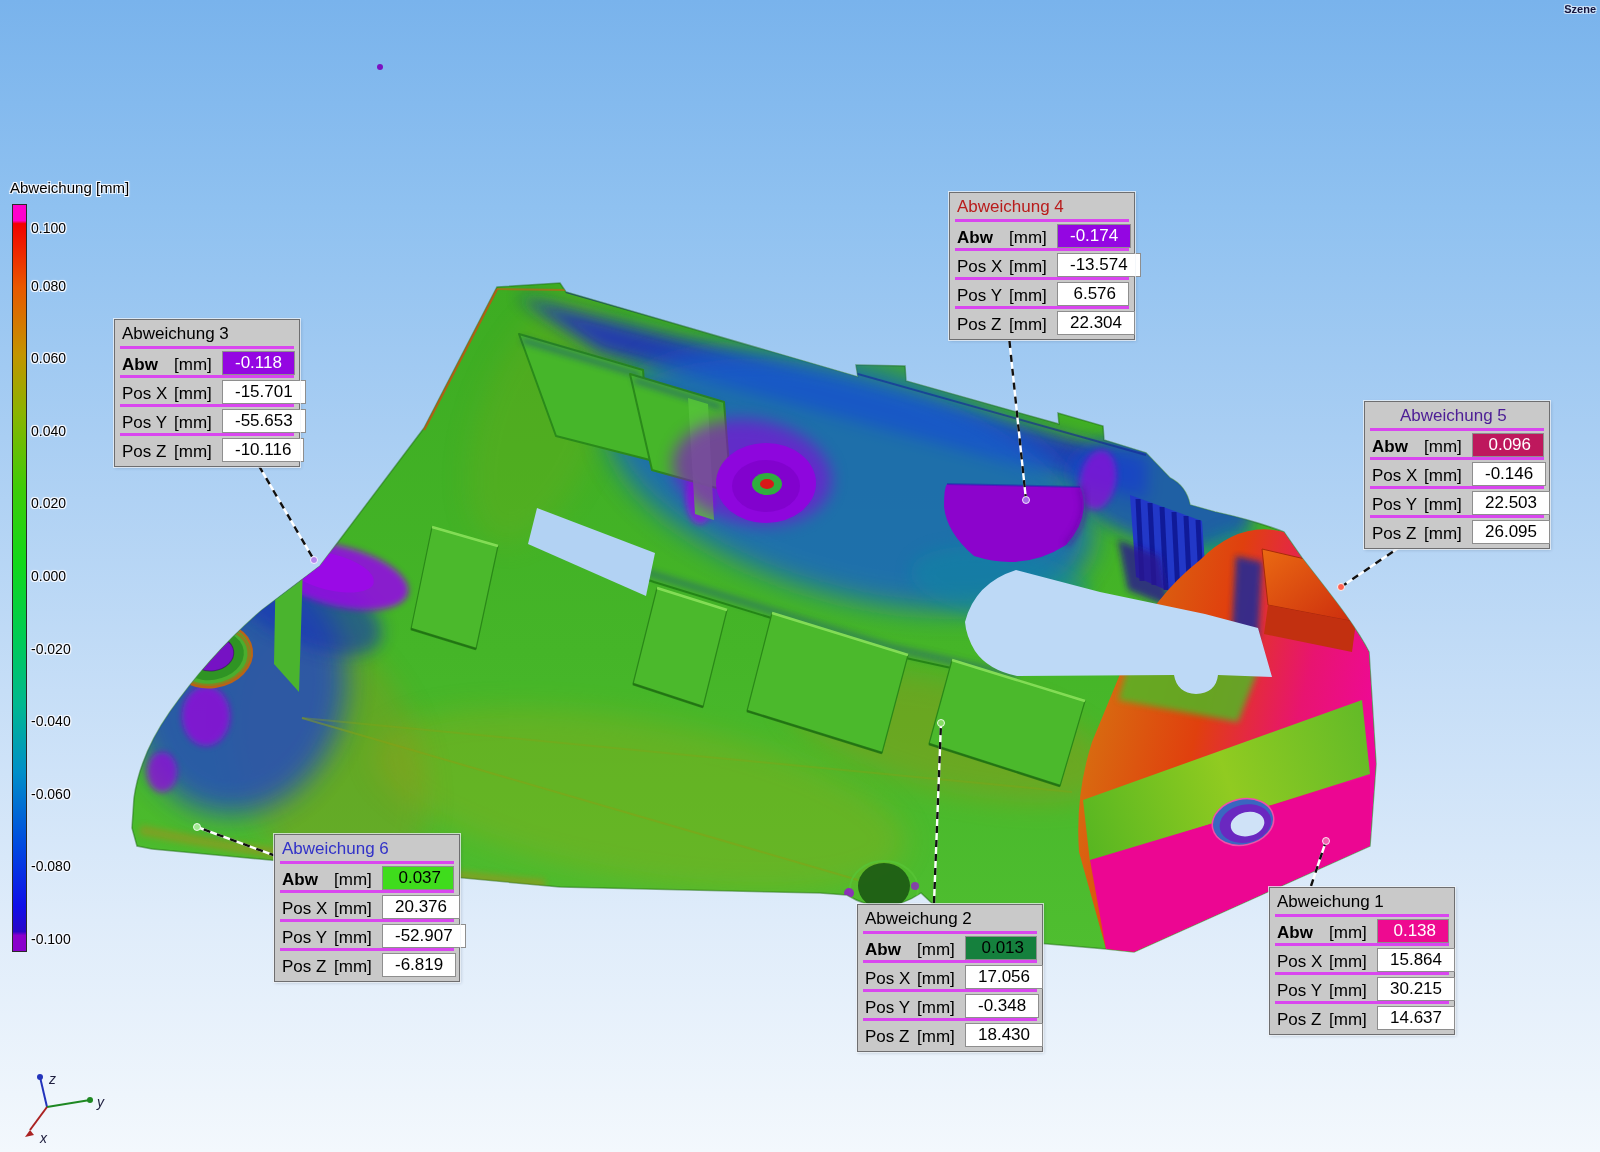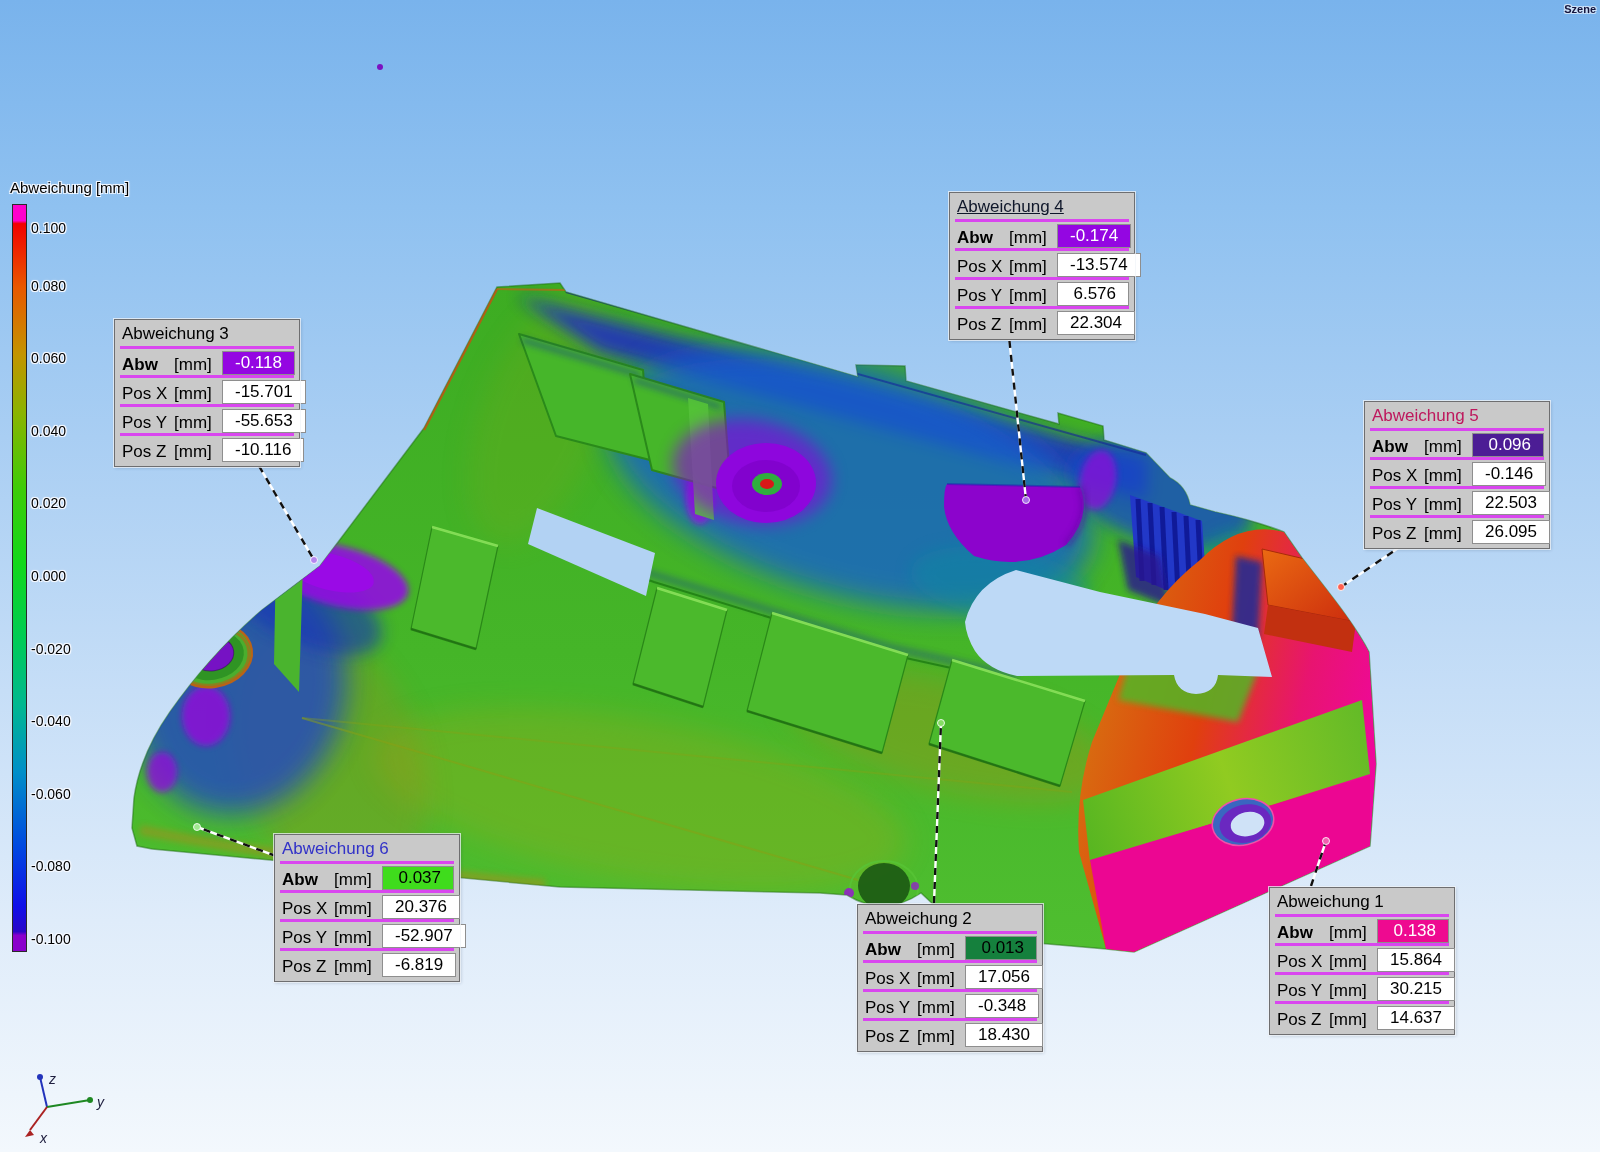"Abweichung 4" div.title { color: #0f172a -> #b91c1c; text-decoration: underline -> none }
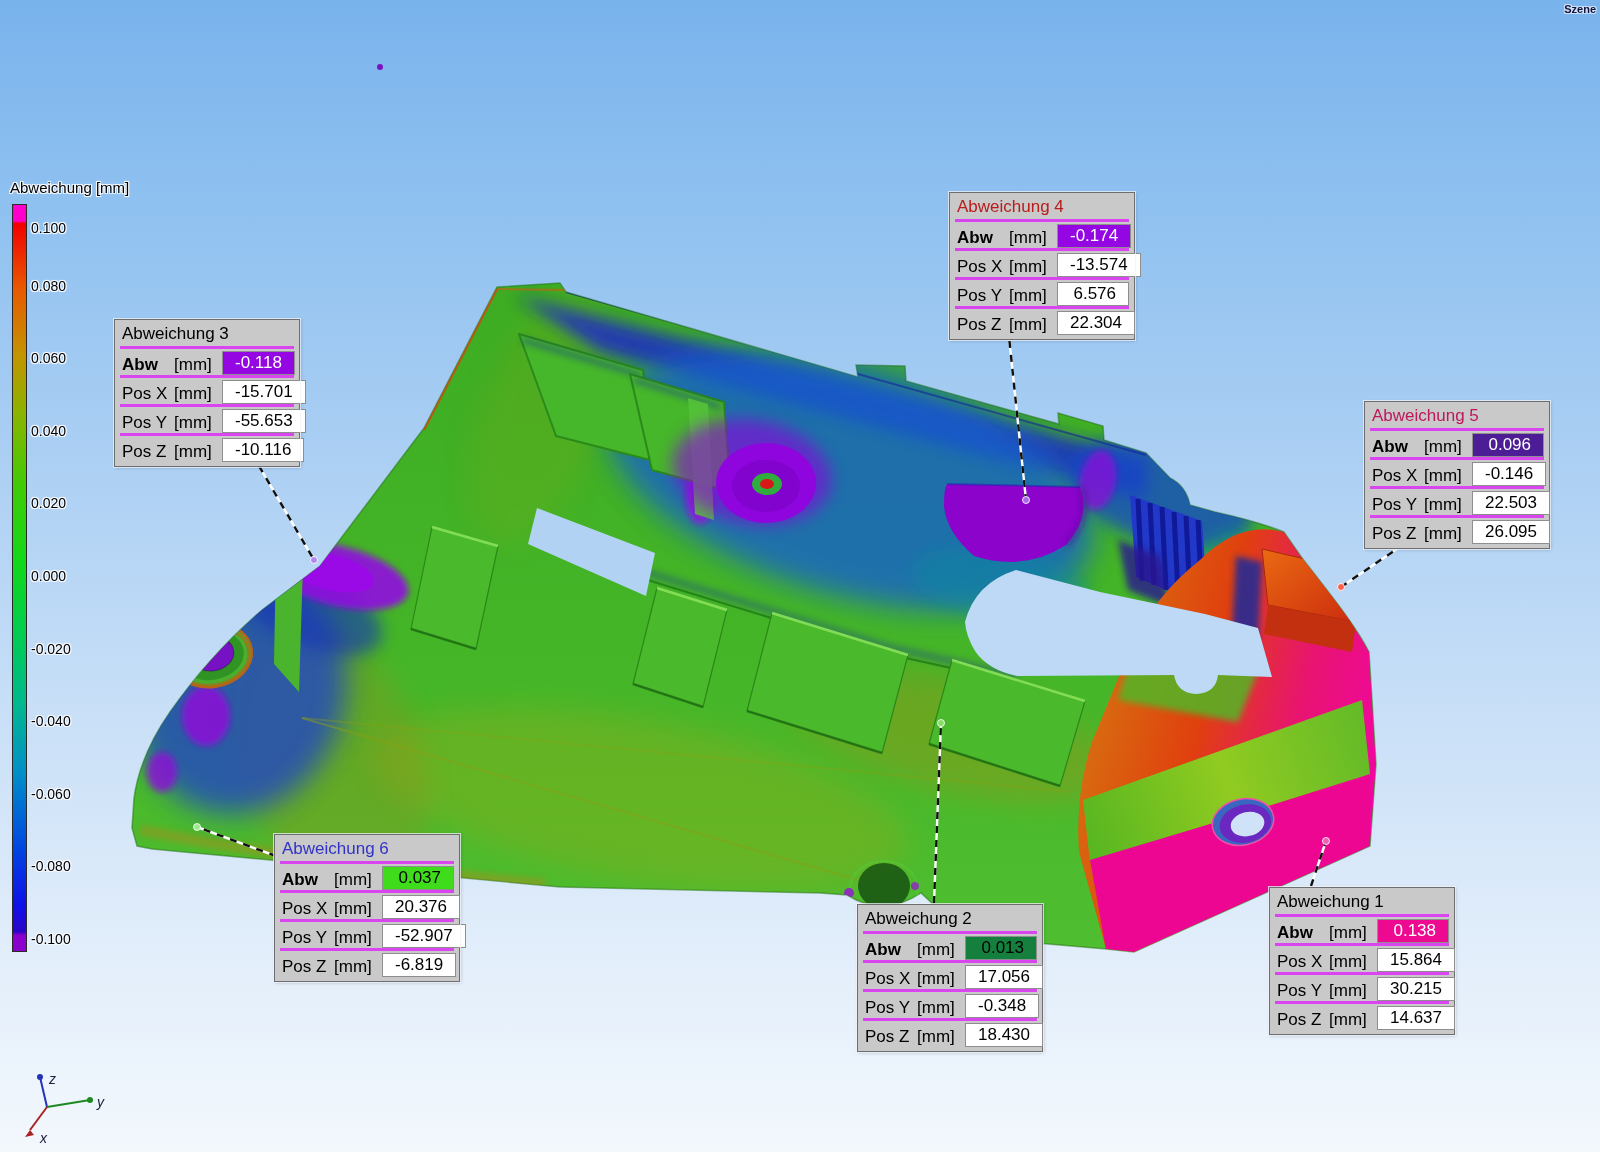"Abweichung 5" div.title { color: #be185d -> #4c1d95; margin-left: none -> 28px }
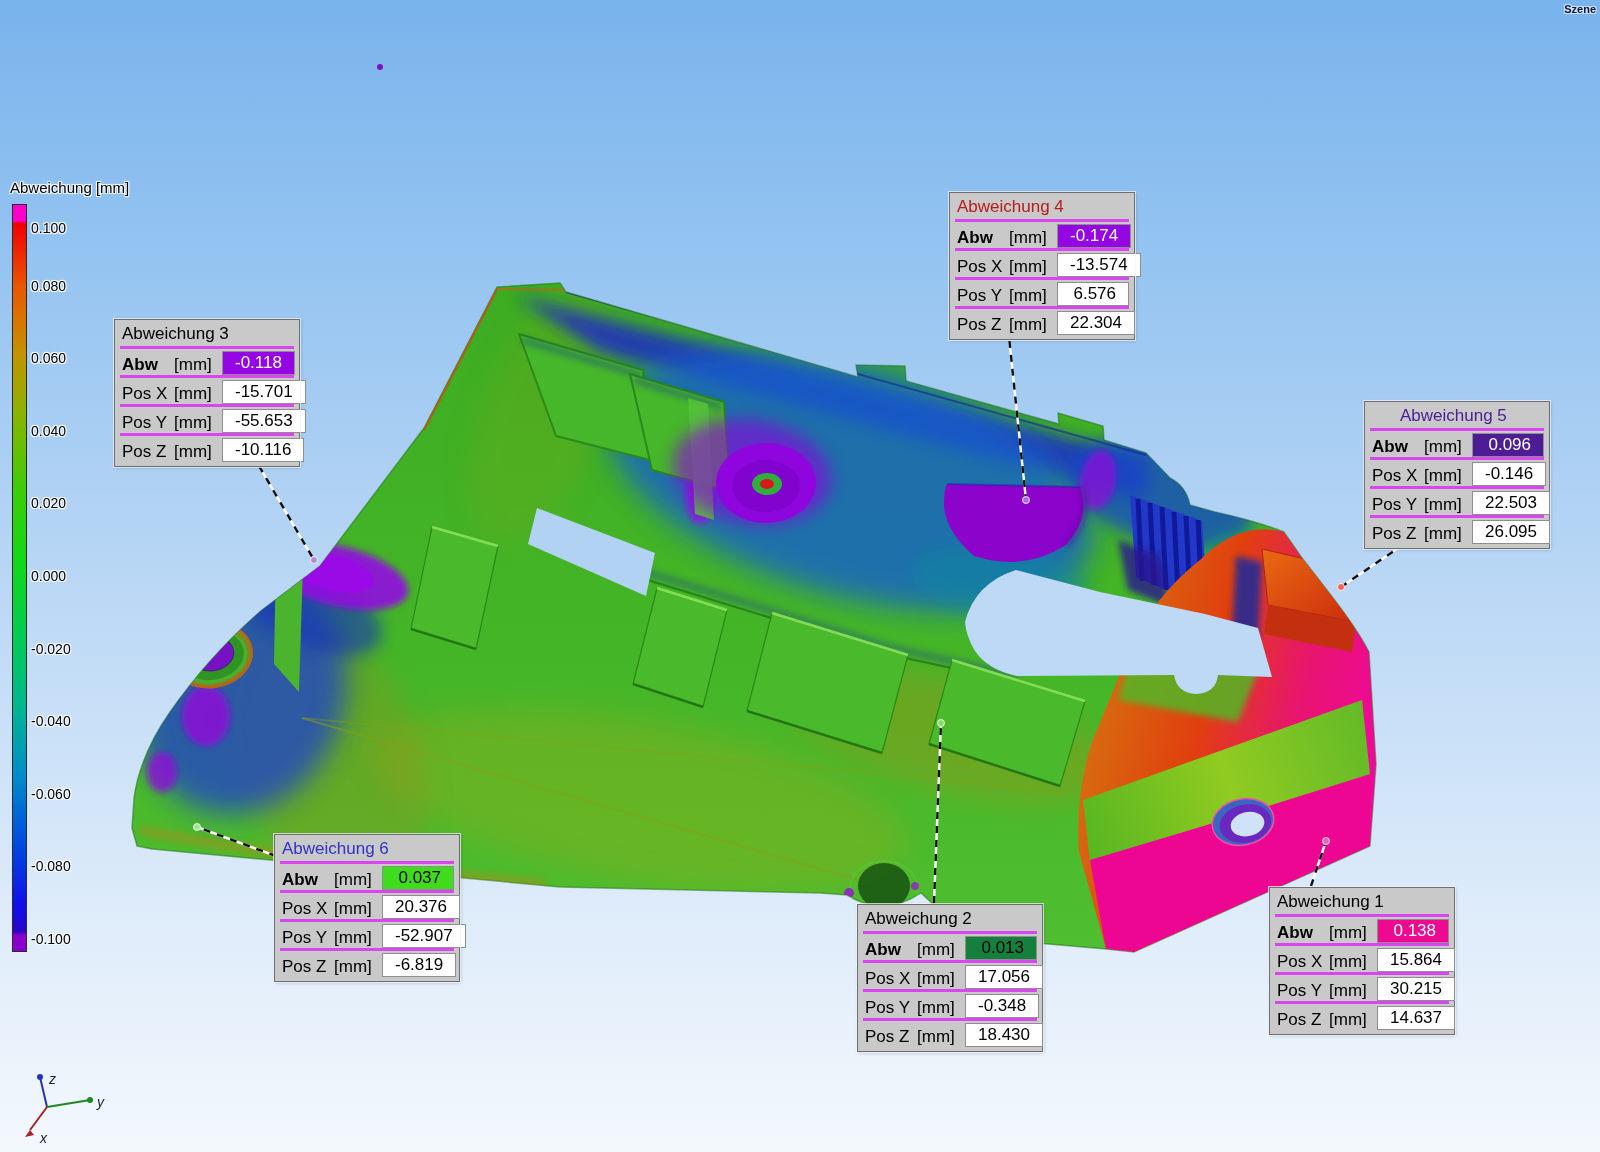"0.096" div.avalue { background: #4c1d95 -> #be185d }
